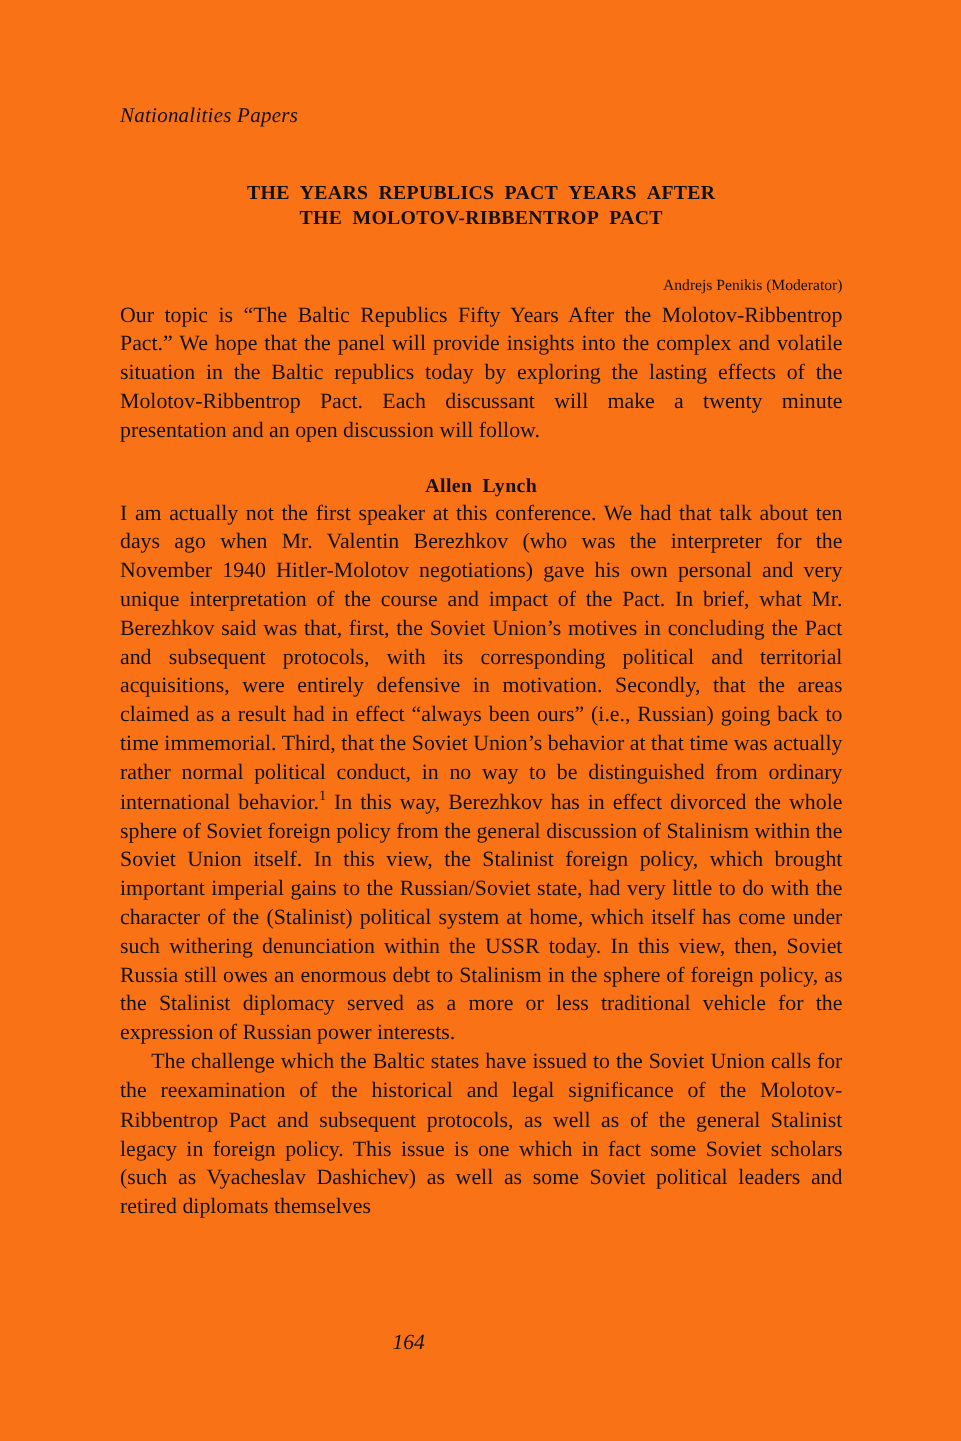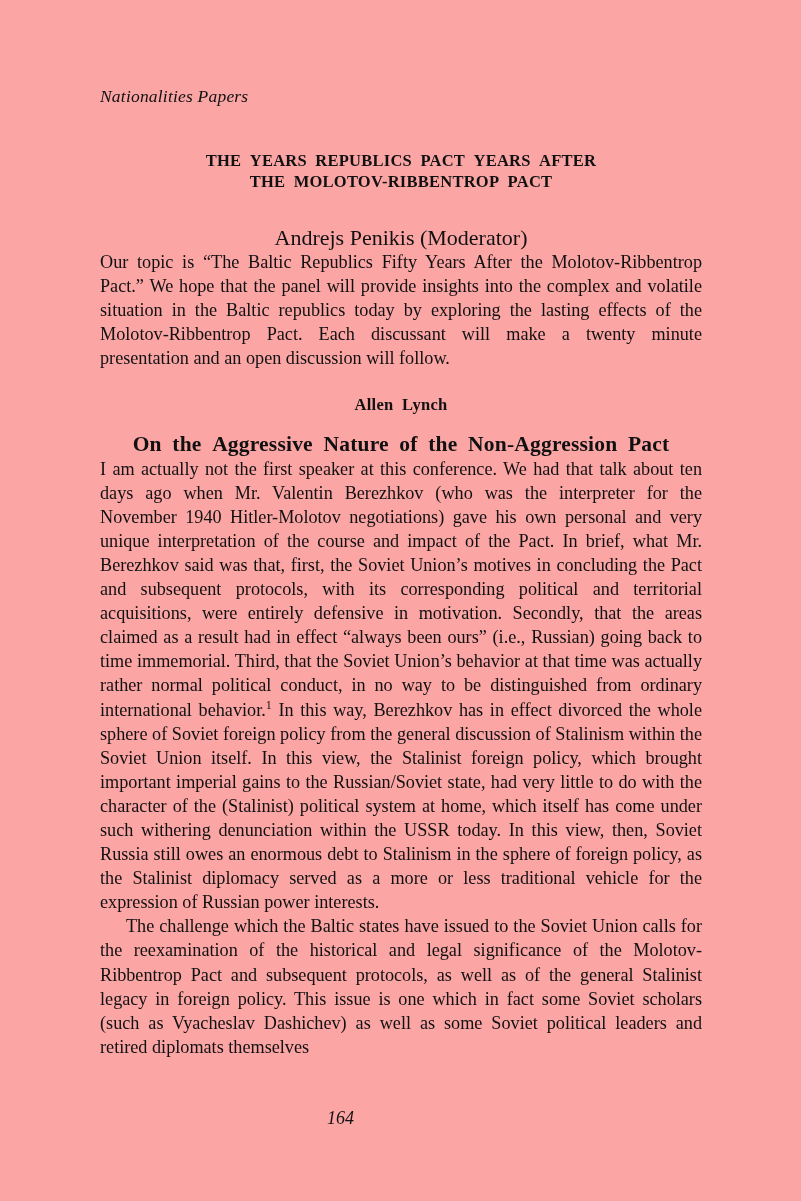"Nationalities Papers" .page { background: #fca5a5 -> #f97316 }
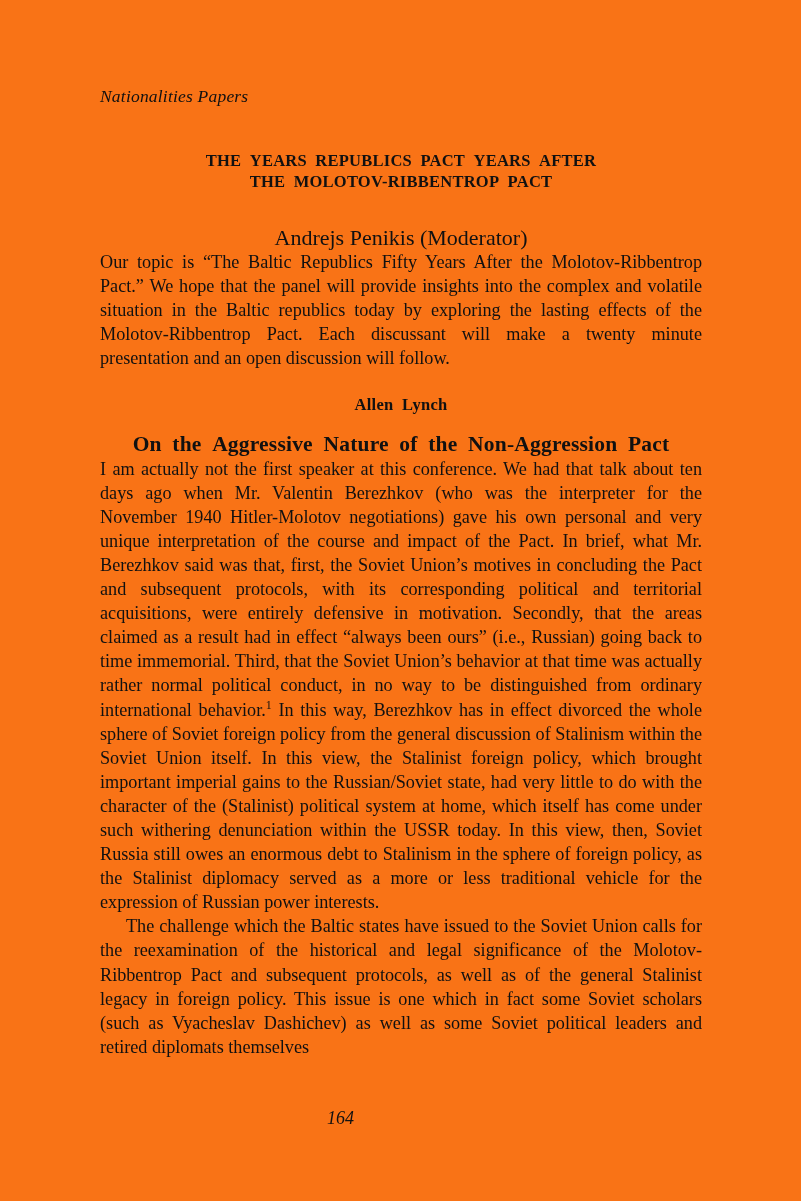"Andrejs Penikis (Moderator)" .speaker-line { font-size: 22px -> 13px; text-align: center -> right }
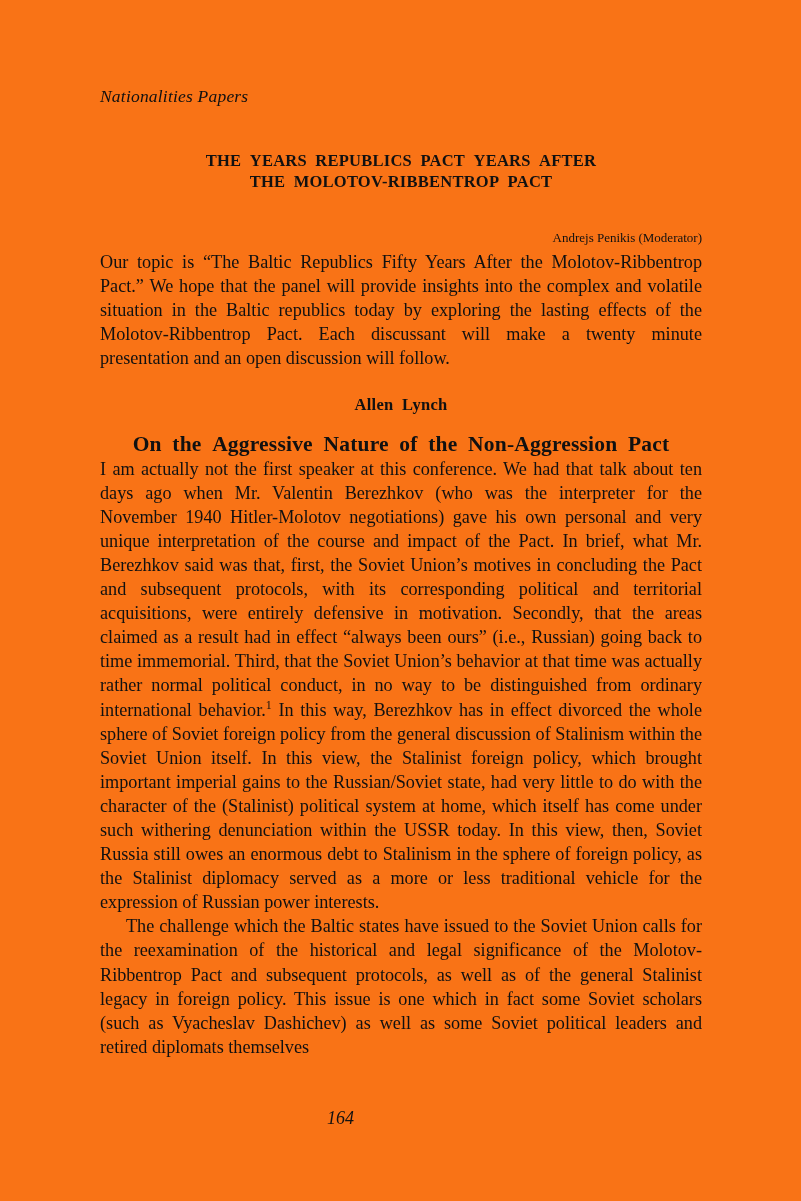"On the Aggressive Nature of" div.article-title { html: <div><span>On</span> <span>the</span> <span>Aggressive</span> <span>Nature</span> <span>of</span> <span>the</span> <span>Non-Aggression</span> <span>Pact</span></div> -> none }
